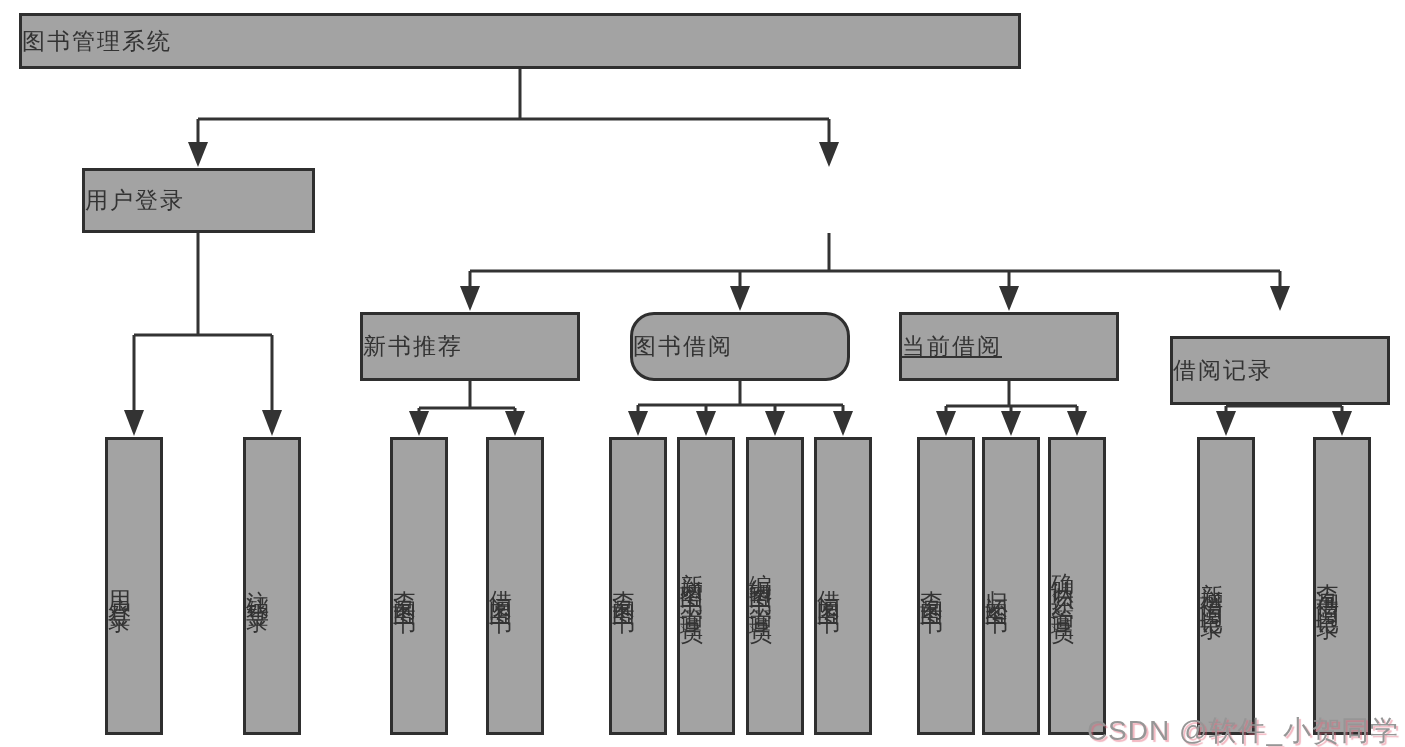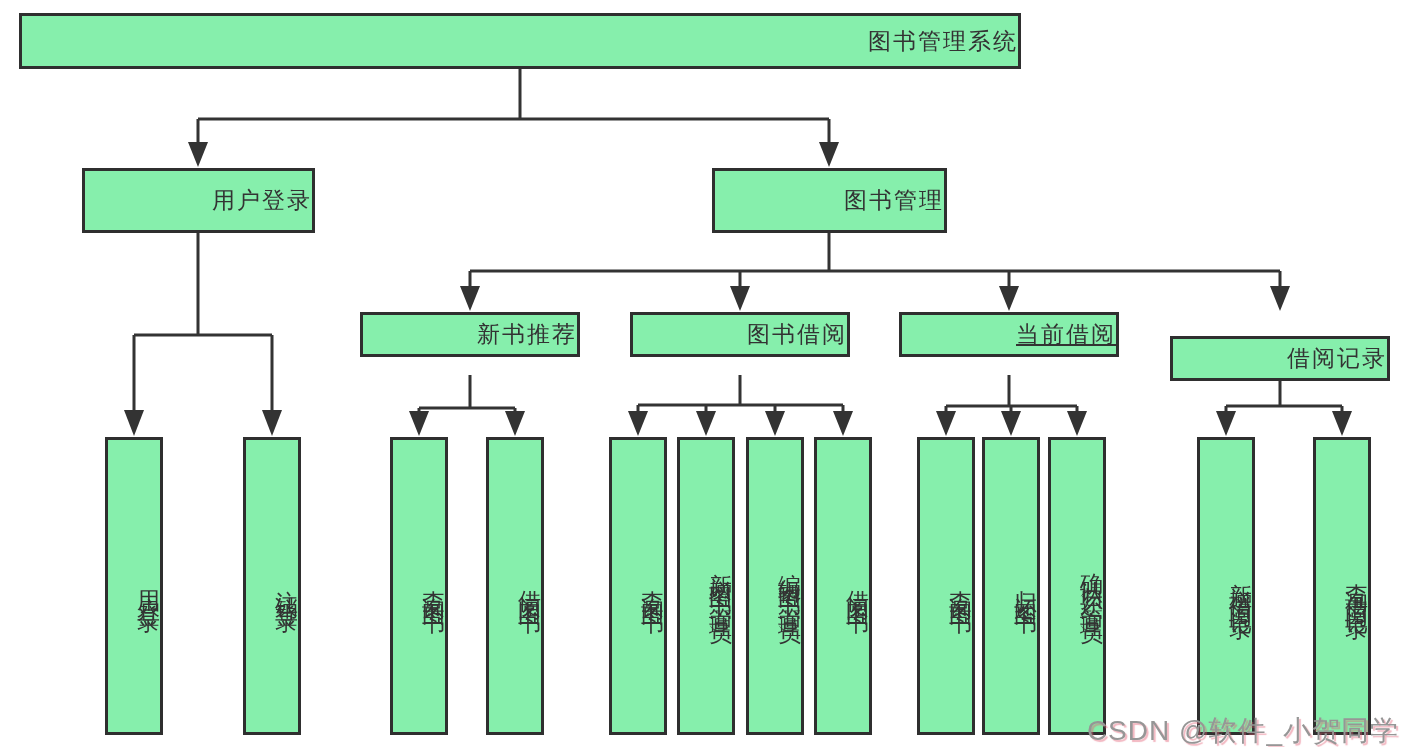"图书管理系统" .node { background: #86efac -> #a3a3a3; justify-content: flex-end -> flex-start }
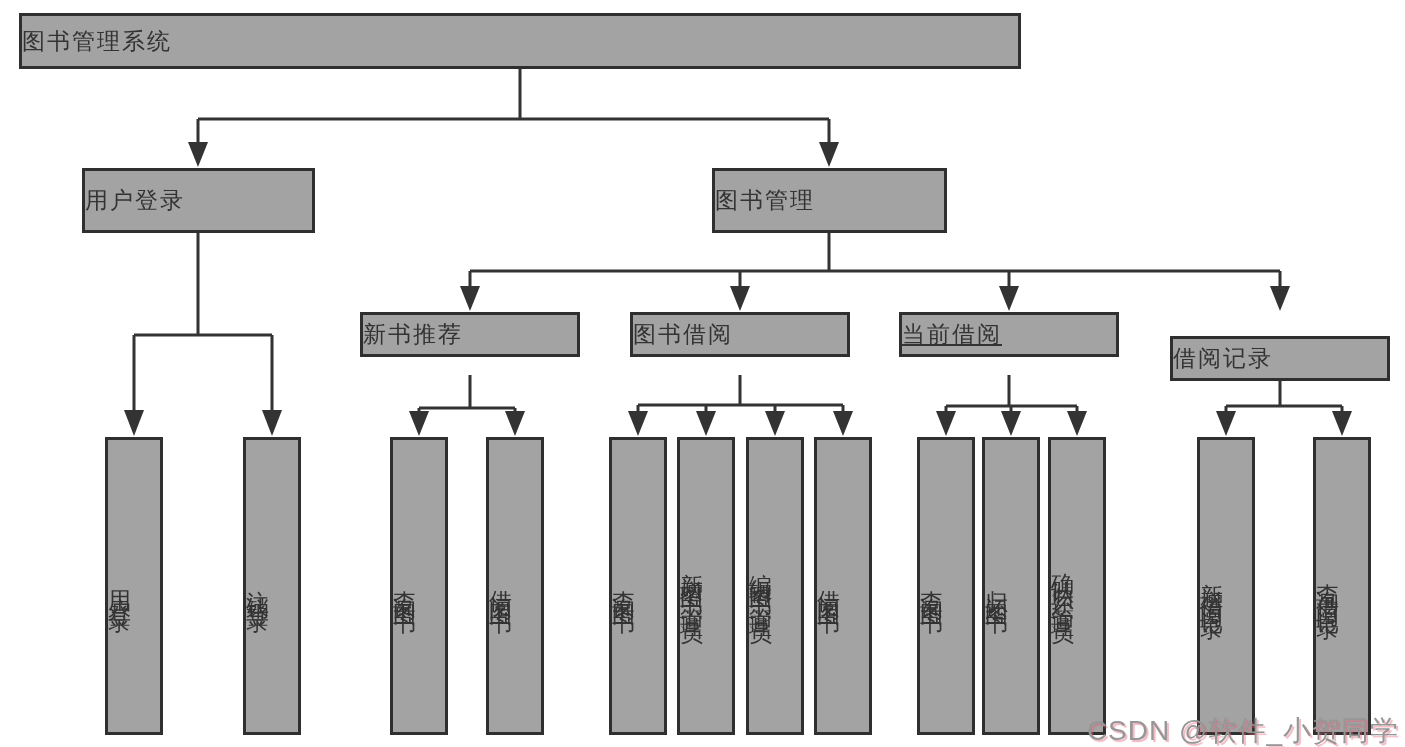"图书管理" div.node { html: <div> <span>图书管理</span> </div> -> none }
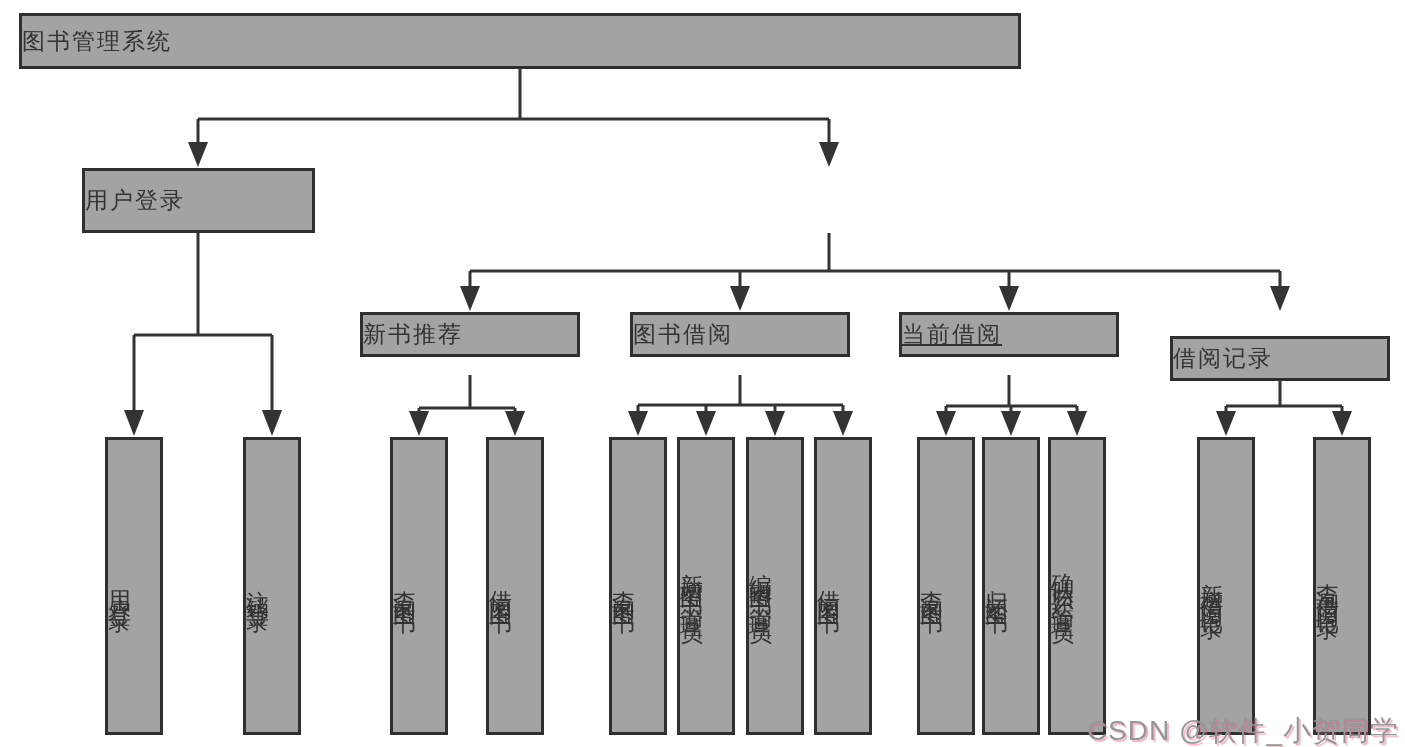"新书推荐" .node.lvl3 { height: 45px -> 69px }
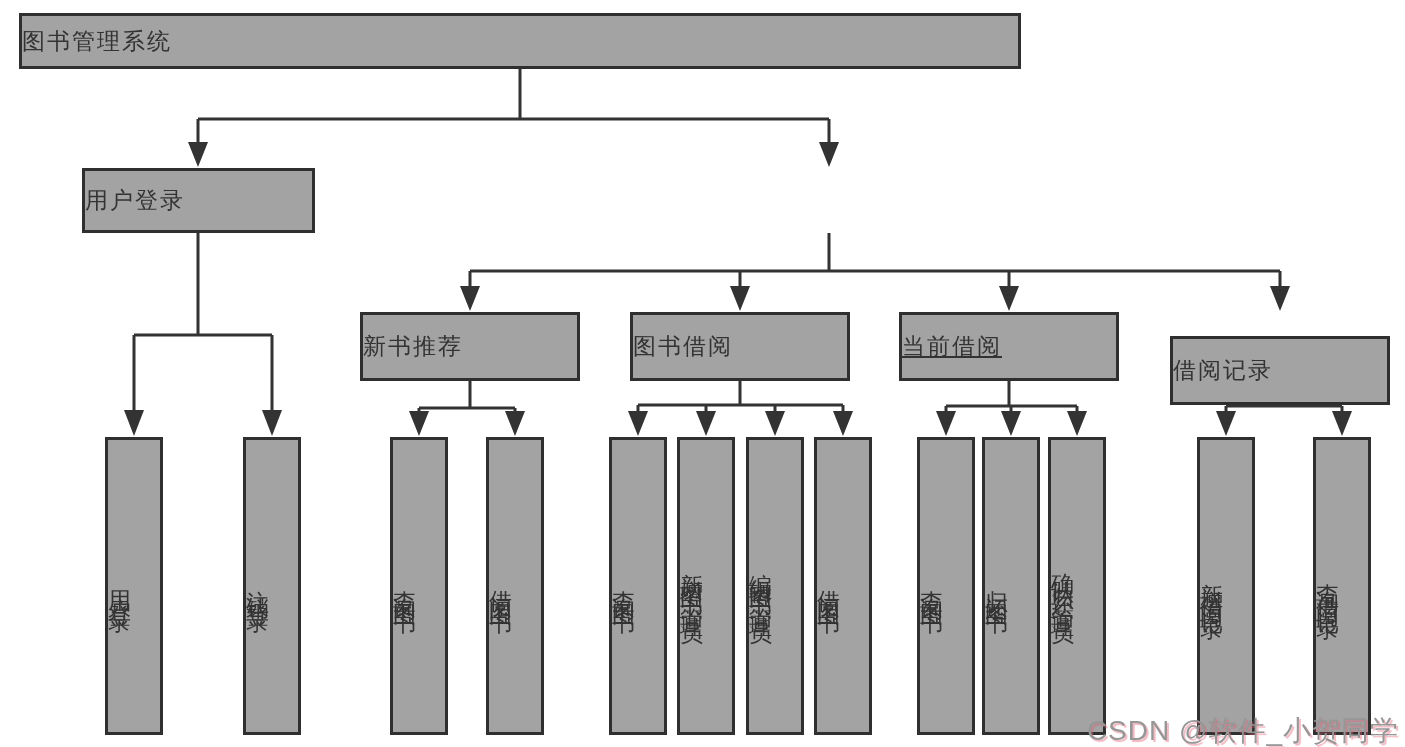"图书借阅" #n-book-borrow { border-radius: none -> 24px }
